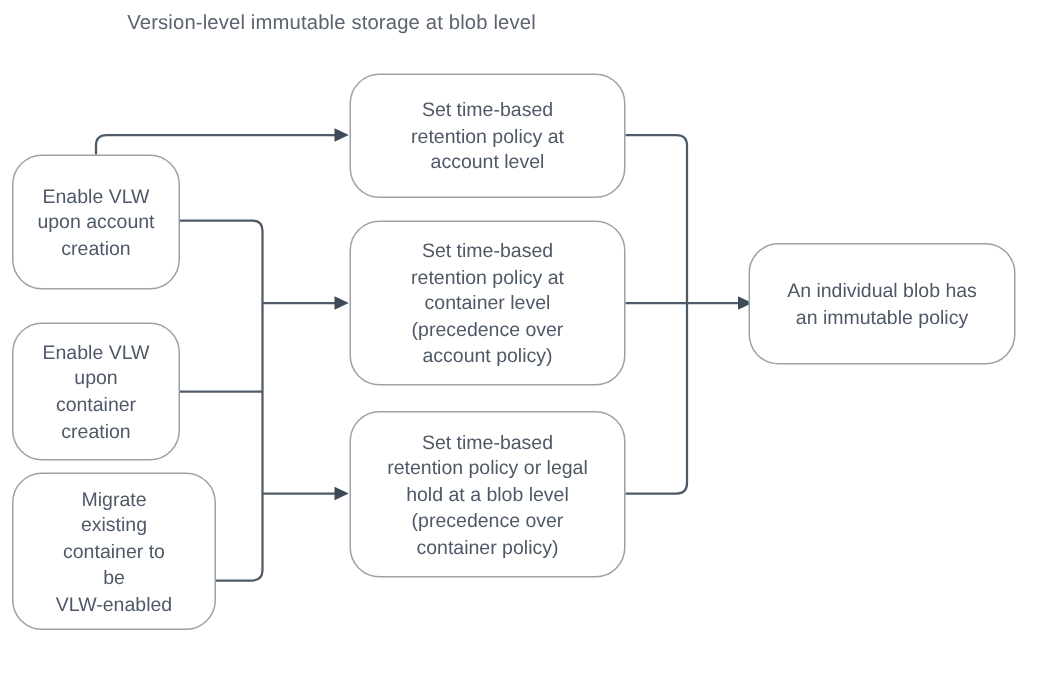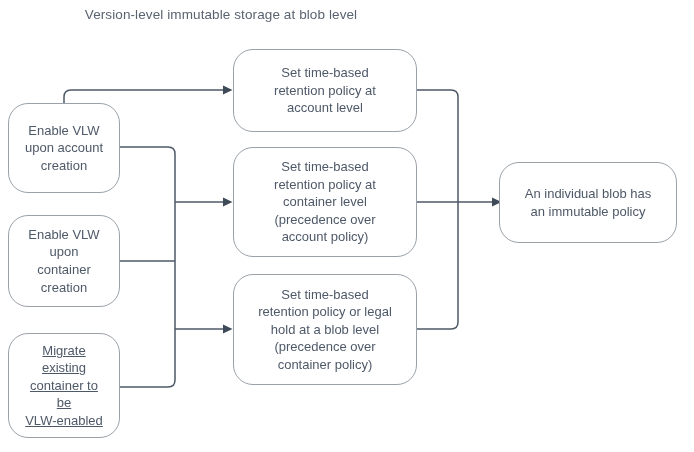"Migrate" #n-l3 { text-decoration: underline -> none; top: 333px -> 315px; width: 112px -> 136px }
